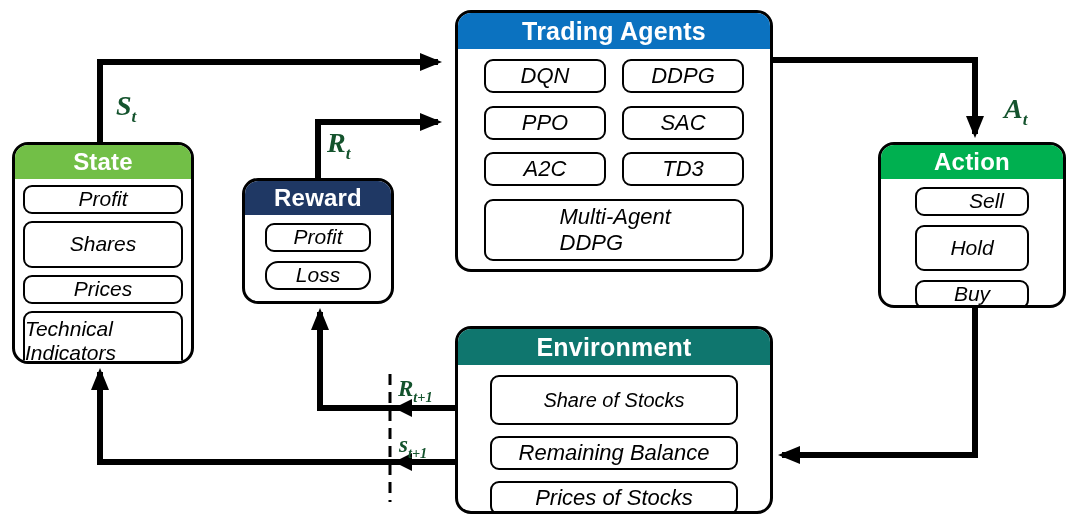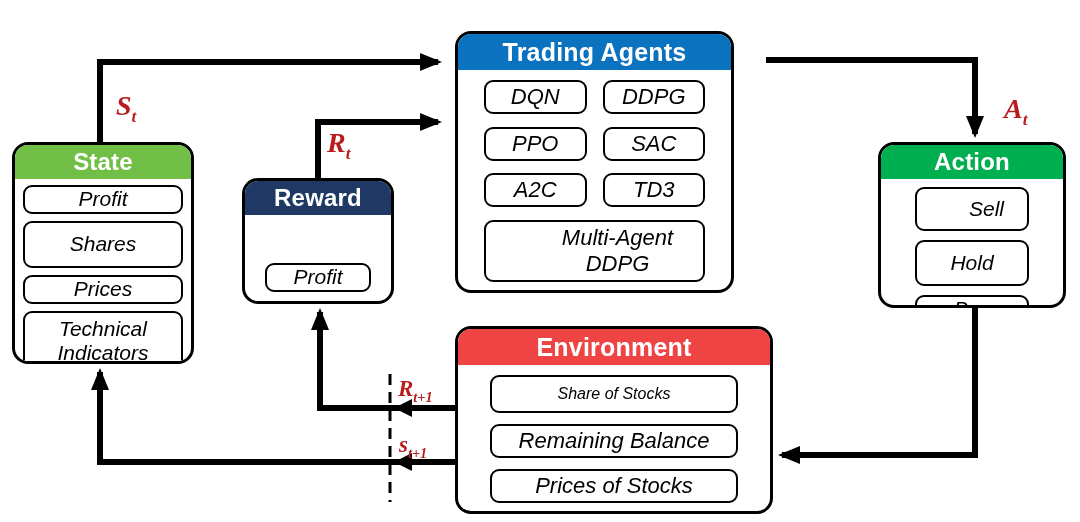"Trading Agents" div.node { margin-top: 21px -> none; width: 279px -> 318px }
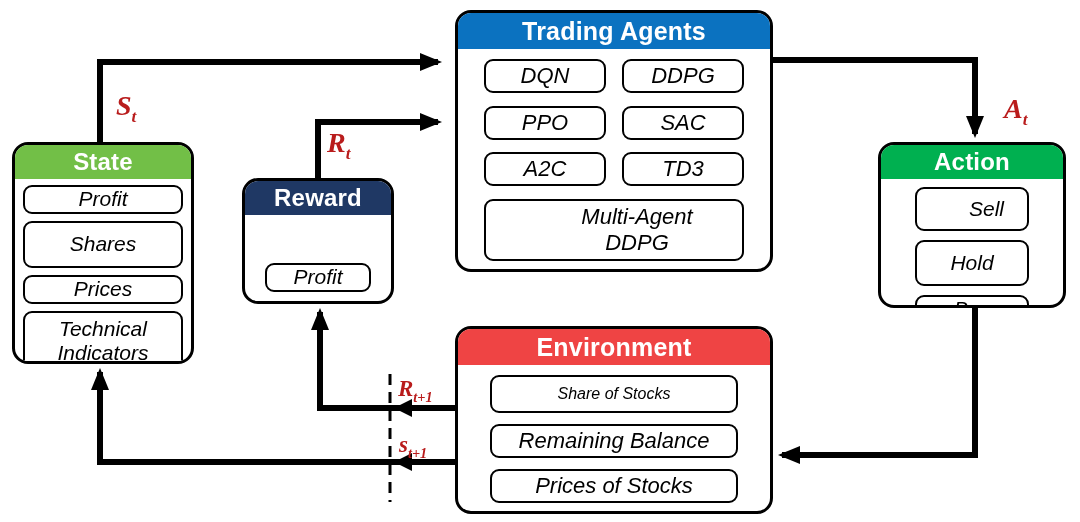"DQN" .item { text-align: center -> left }
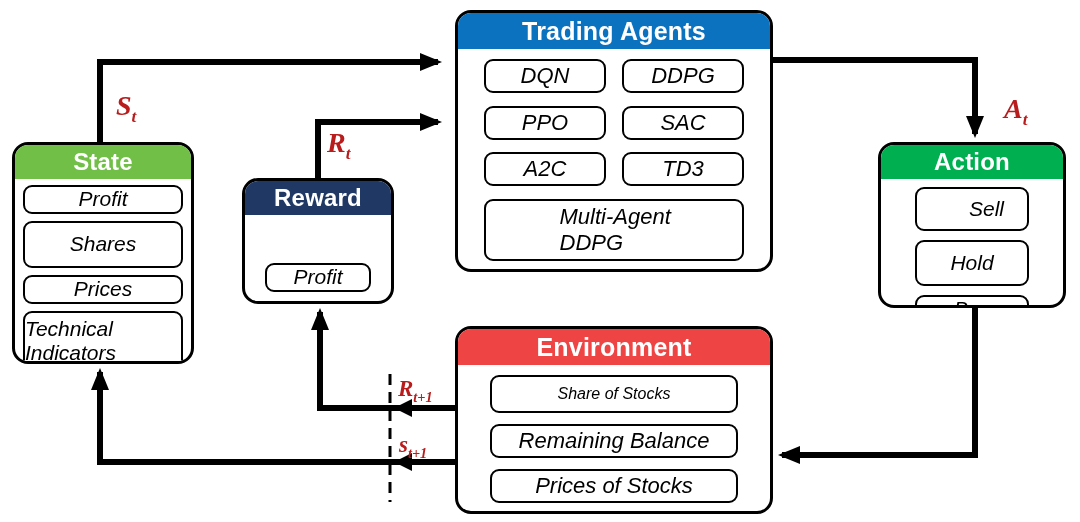"St" .edge-label { color: #b91c1c -> #14532d }
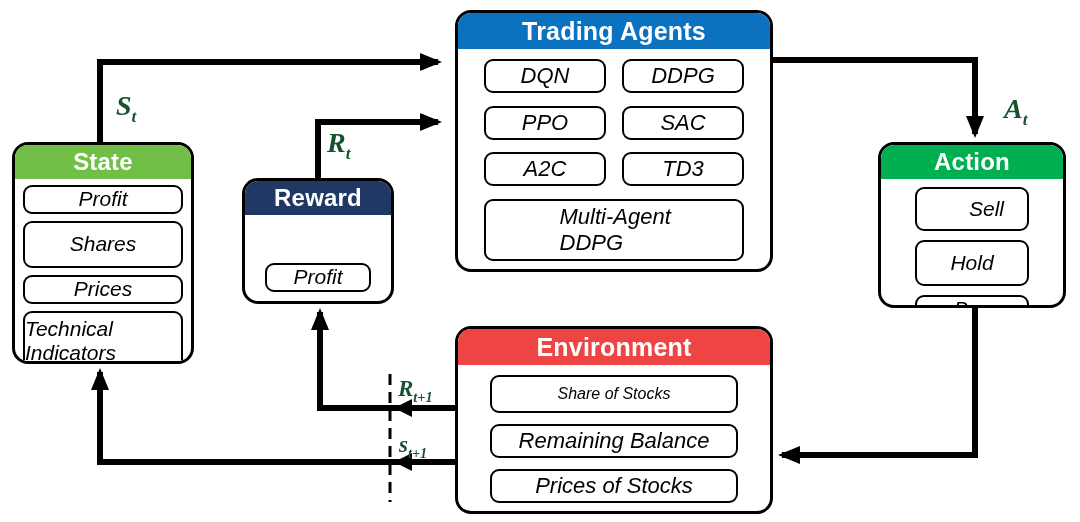"Reward" div.node { gap: 40px -> none }
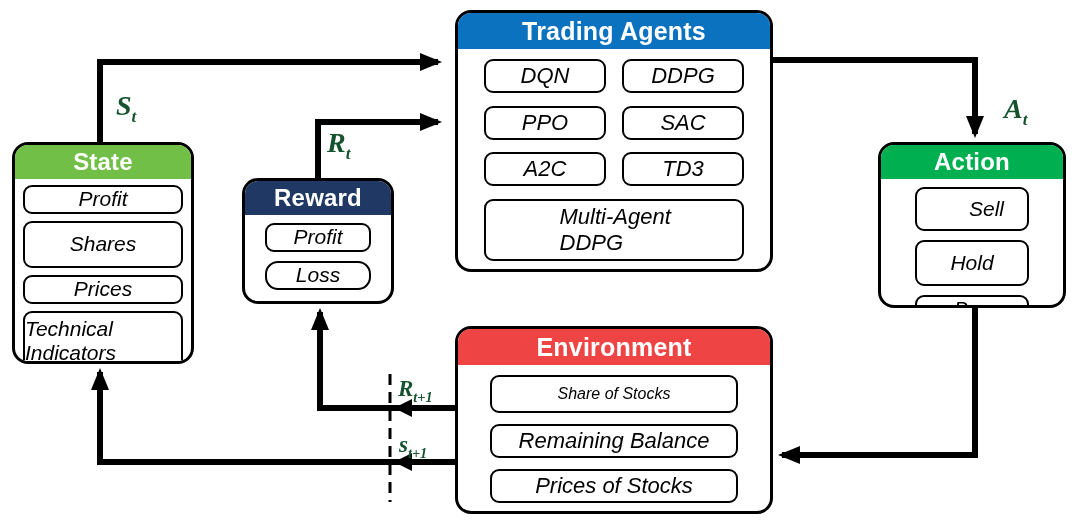"Sell" div.item { height: 44px -> 29px }
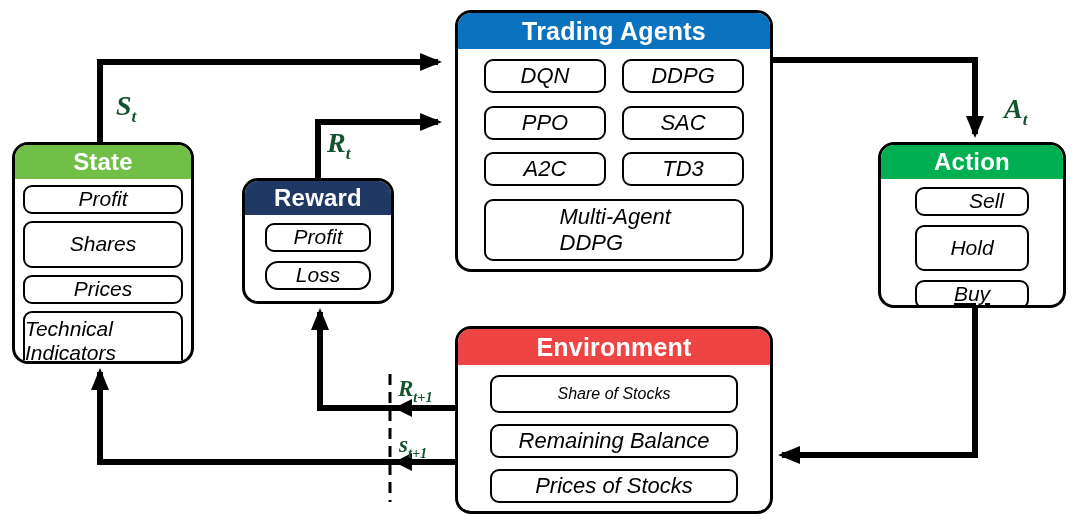"Buy" div.item { text-decoration: underline -> none }
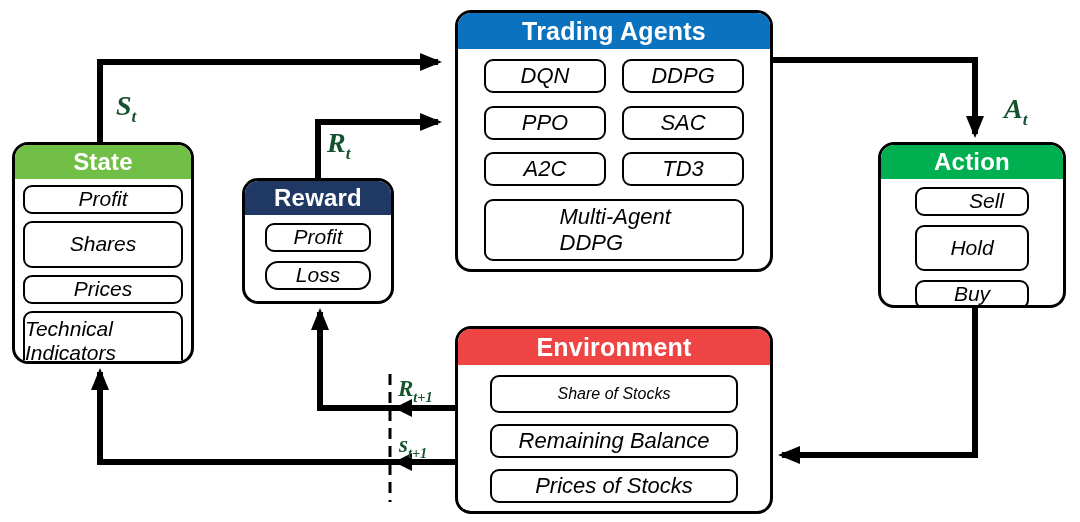"Environment" div.node-header { background: #ef4444 -> #0f766e }
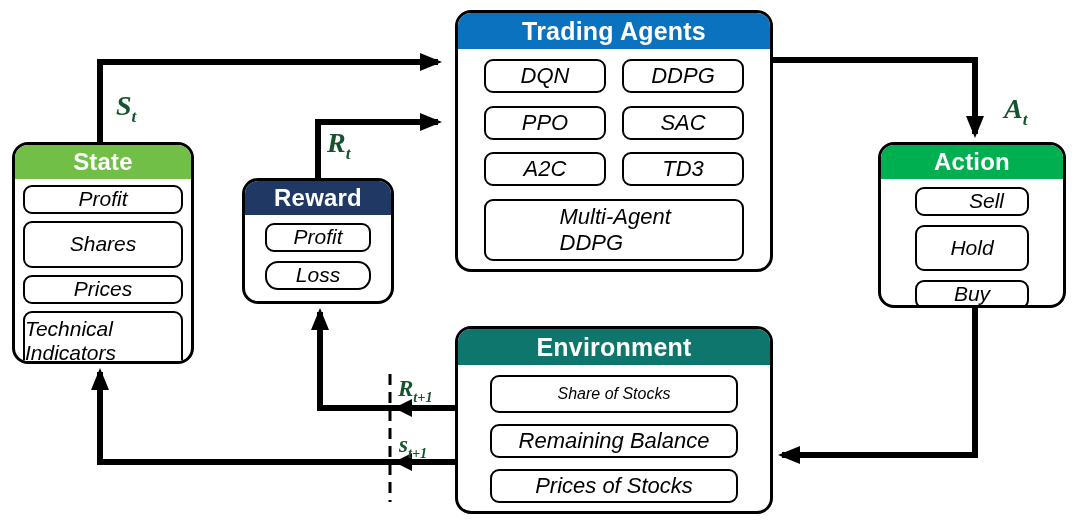"Share of Stocks" div.item { font-size: 16px -> 20px; height: 38px -> 50px }
